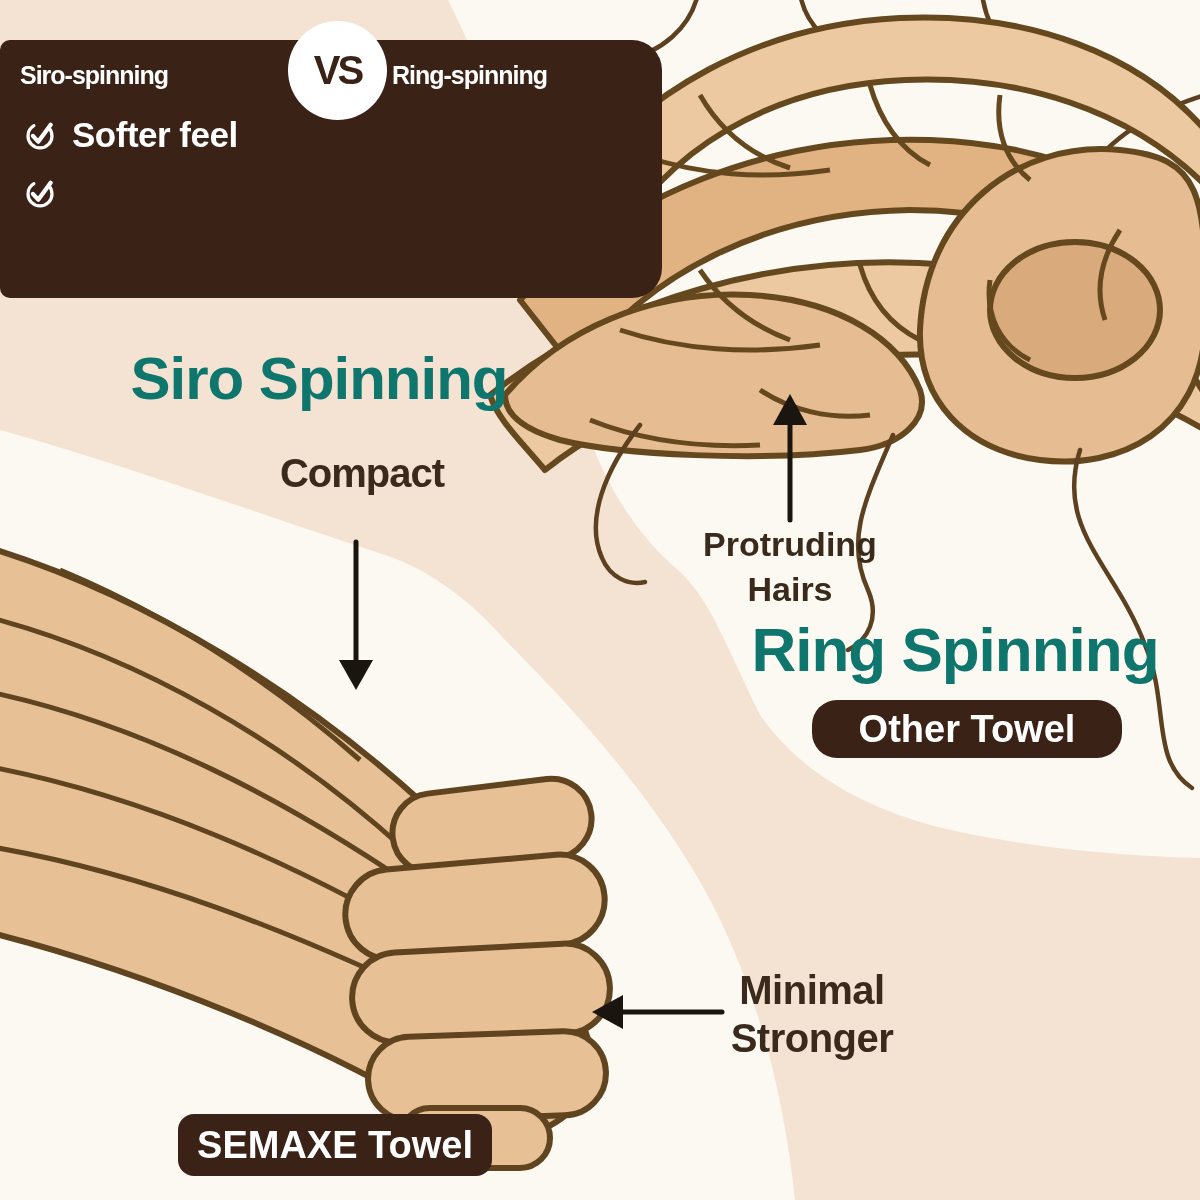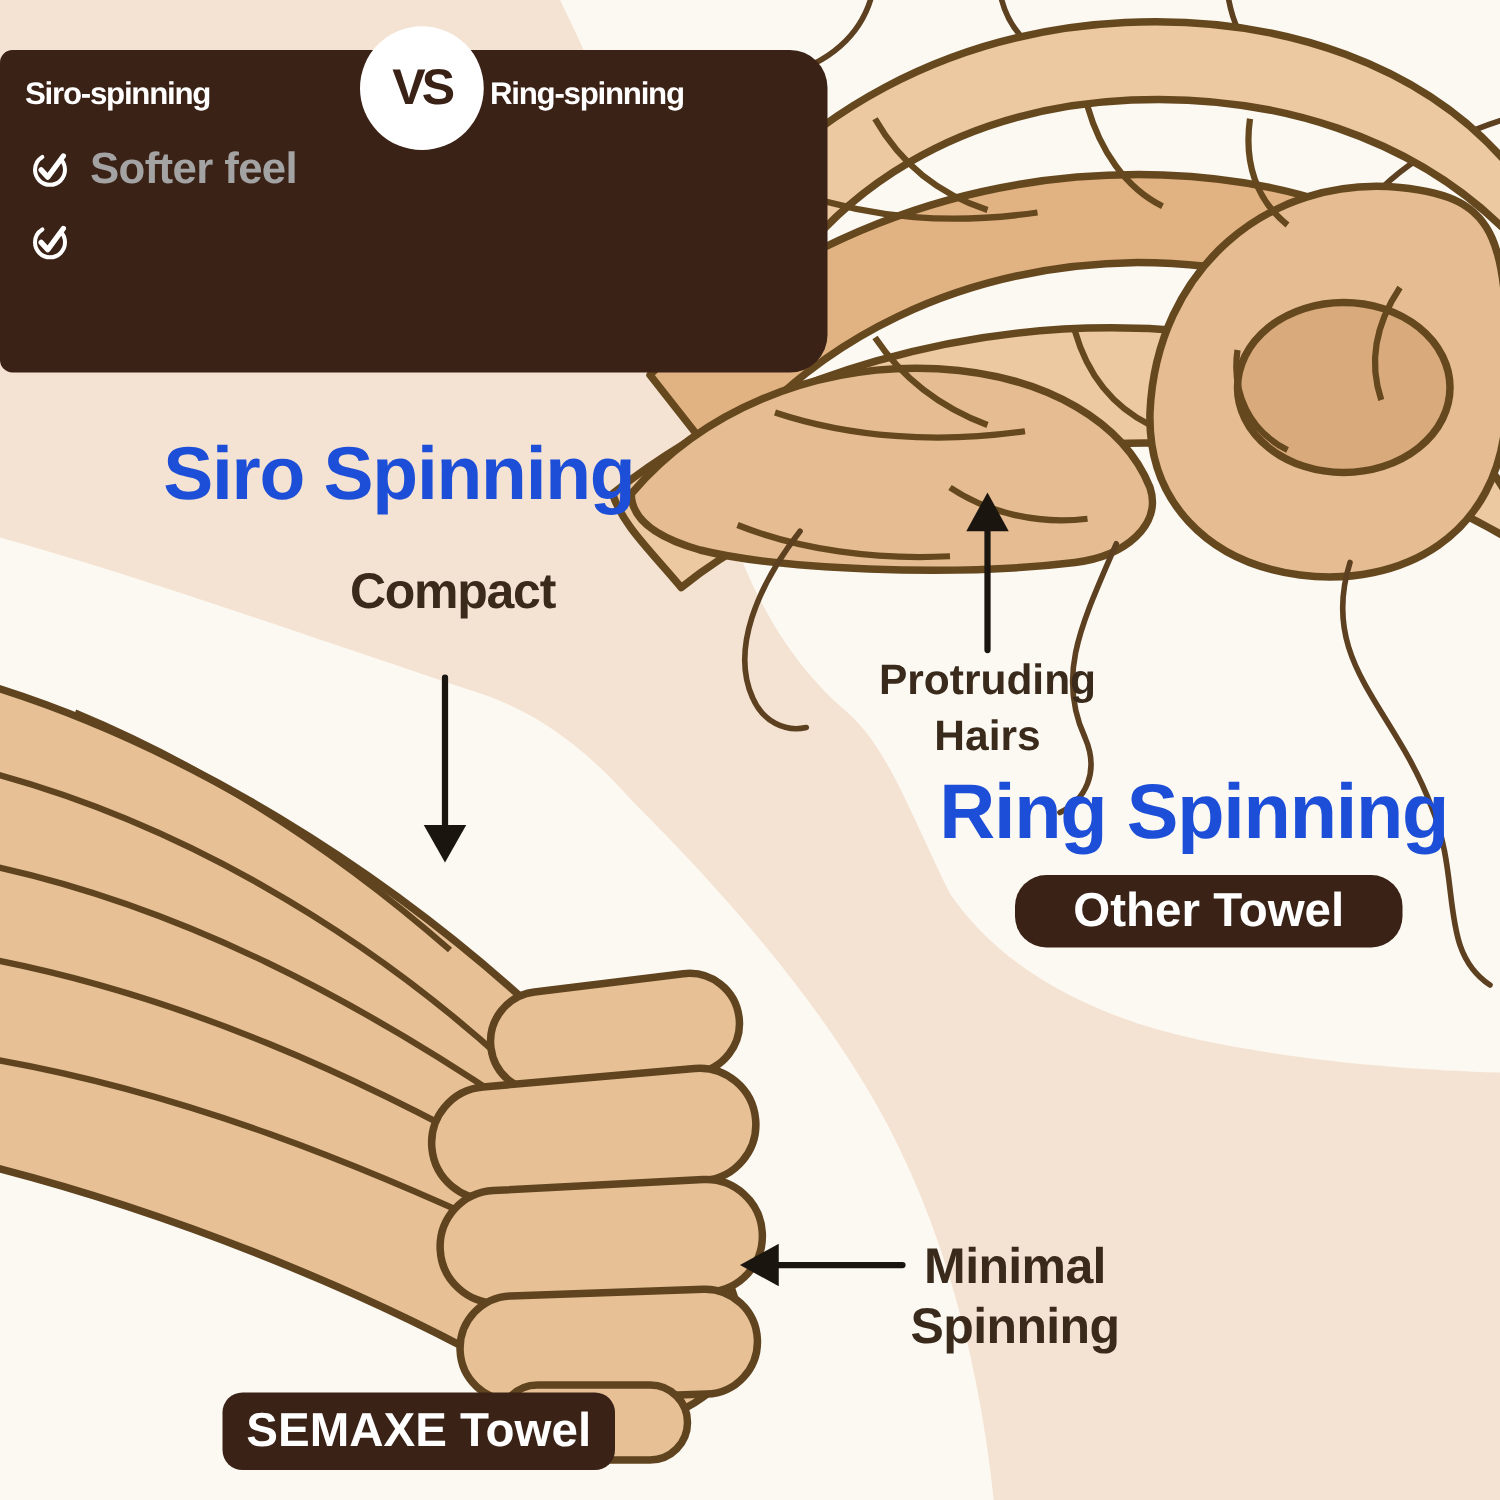"Softer feel" .features .flabel { color: #a3a3a3 -> #ffffff }
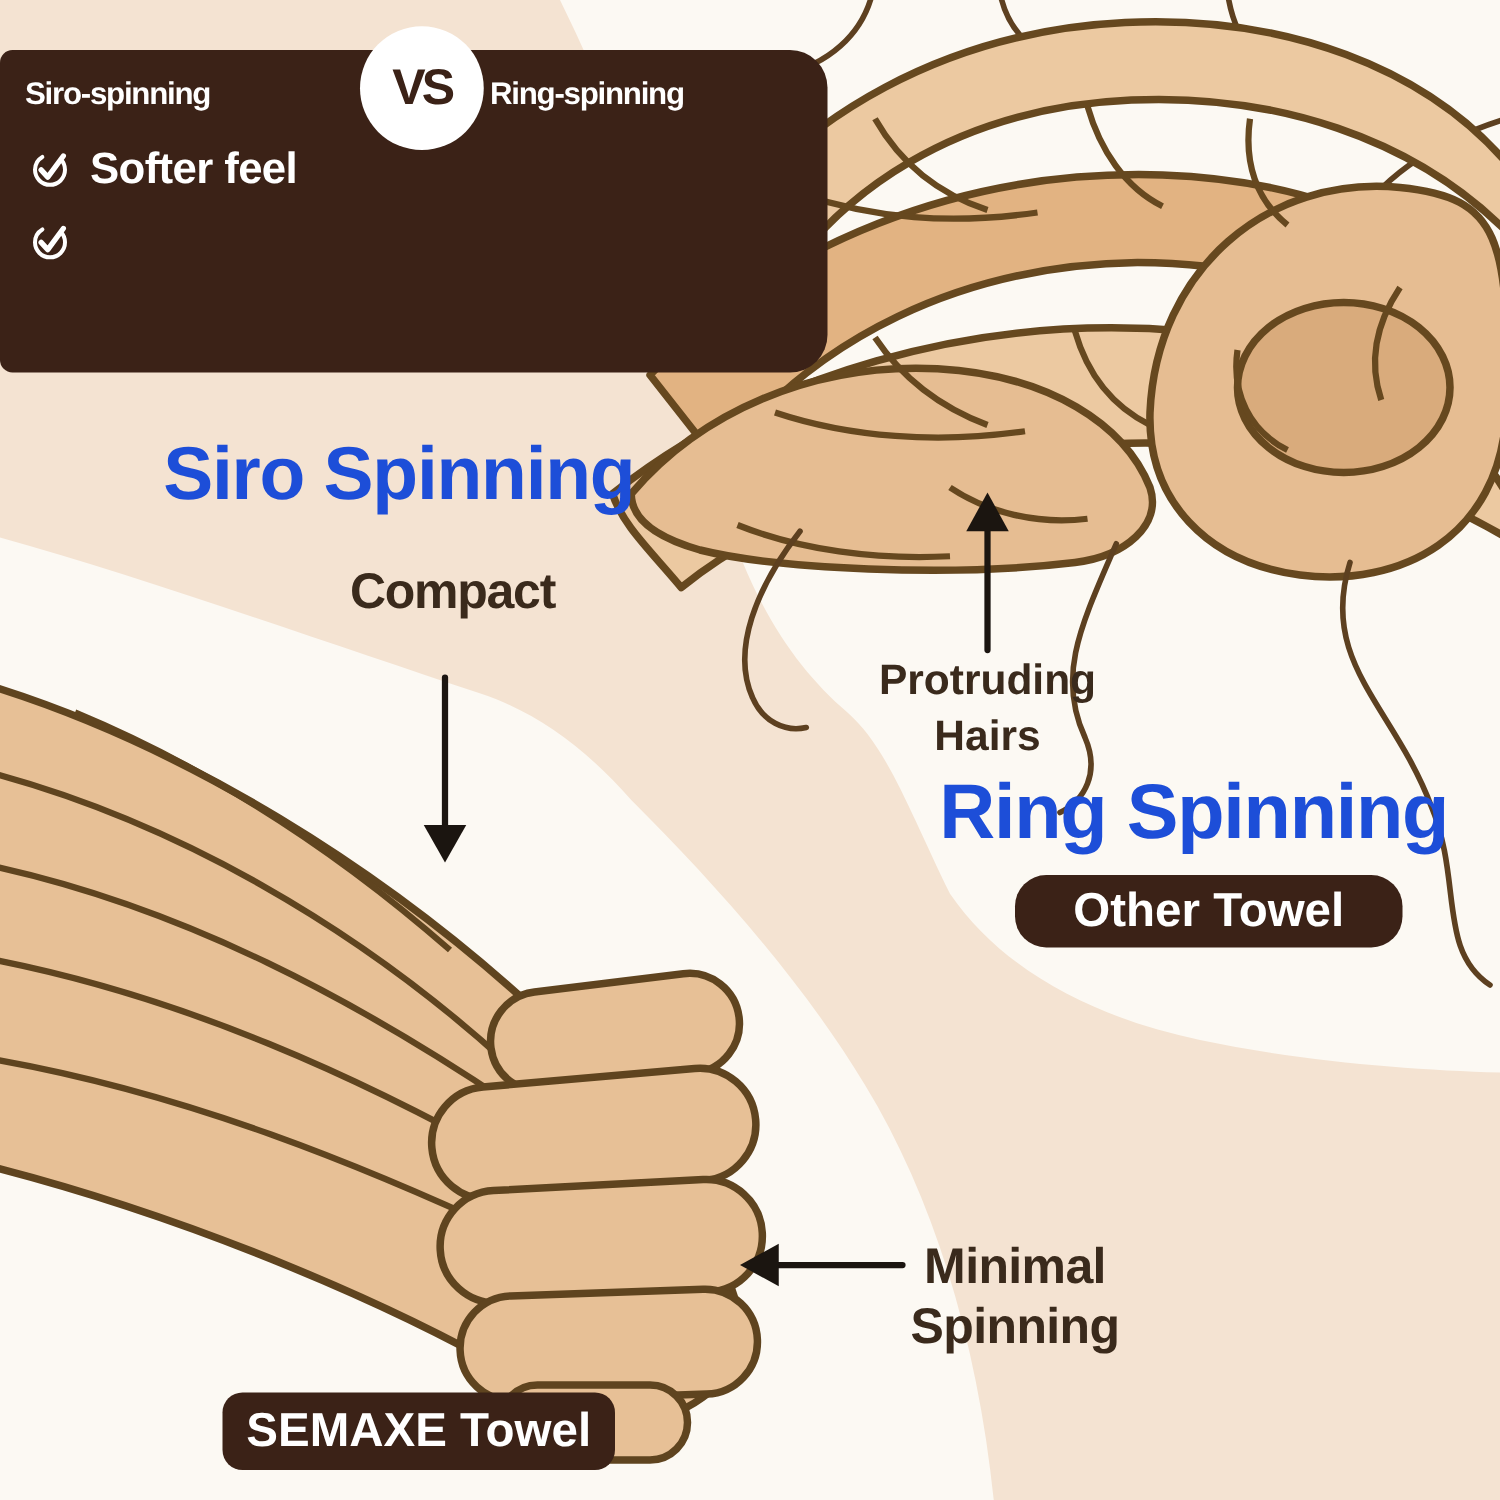"Siro Spinning" .heading { color: #1d4ed8 -> #0f766e }
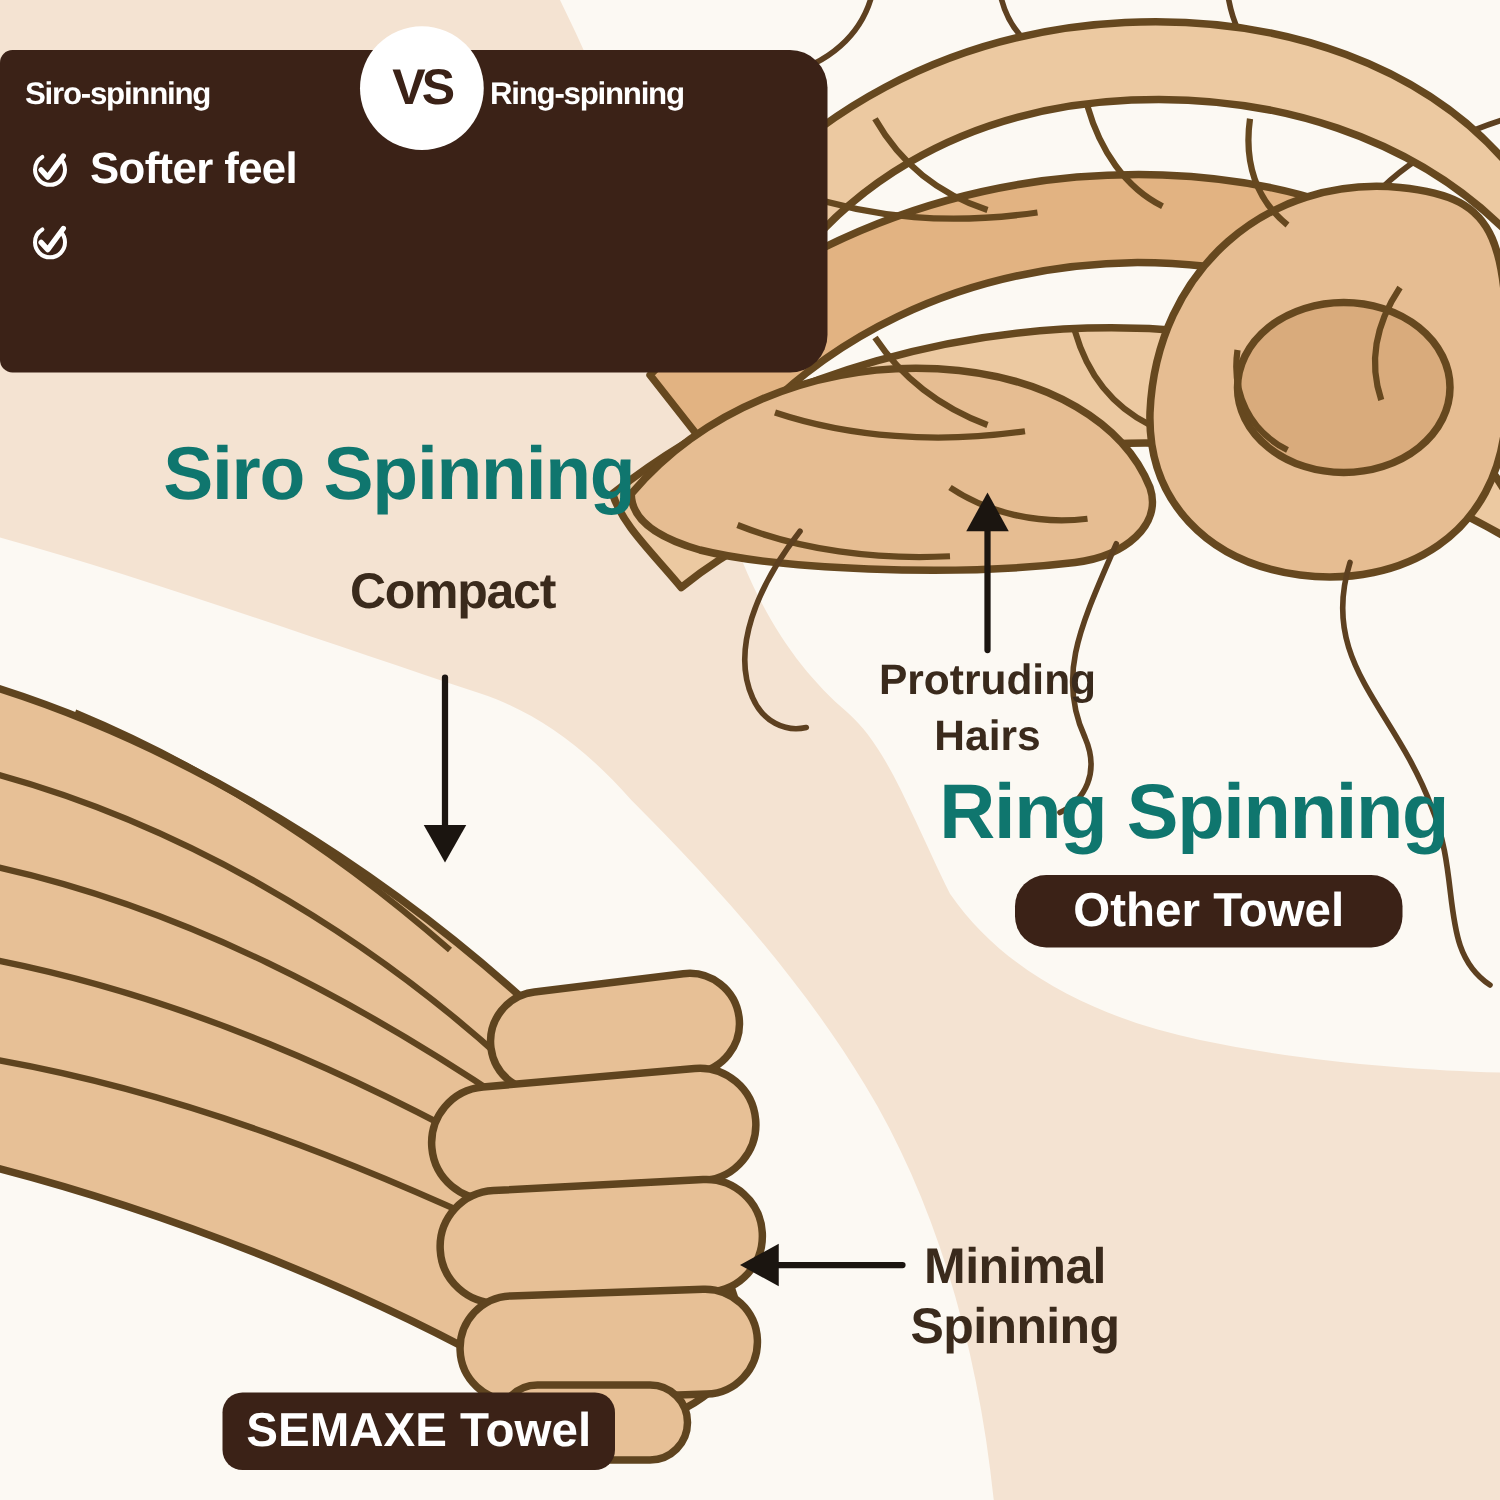"Minimal" #minimal-callout { margin-top: 23px -> none }
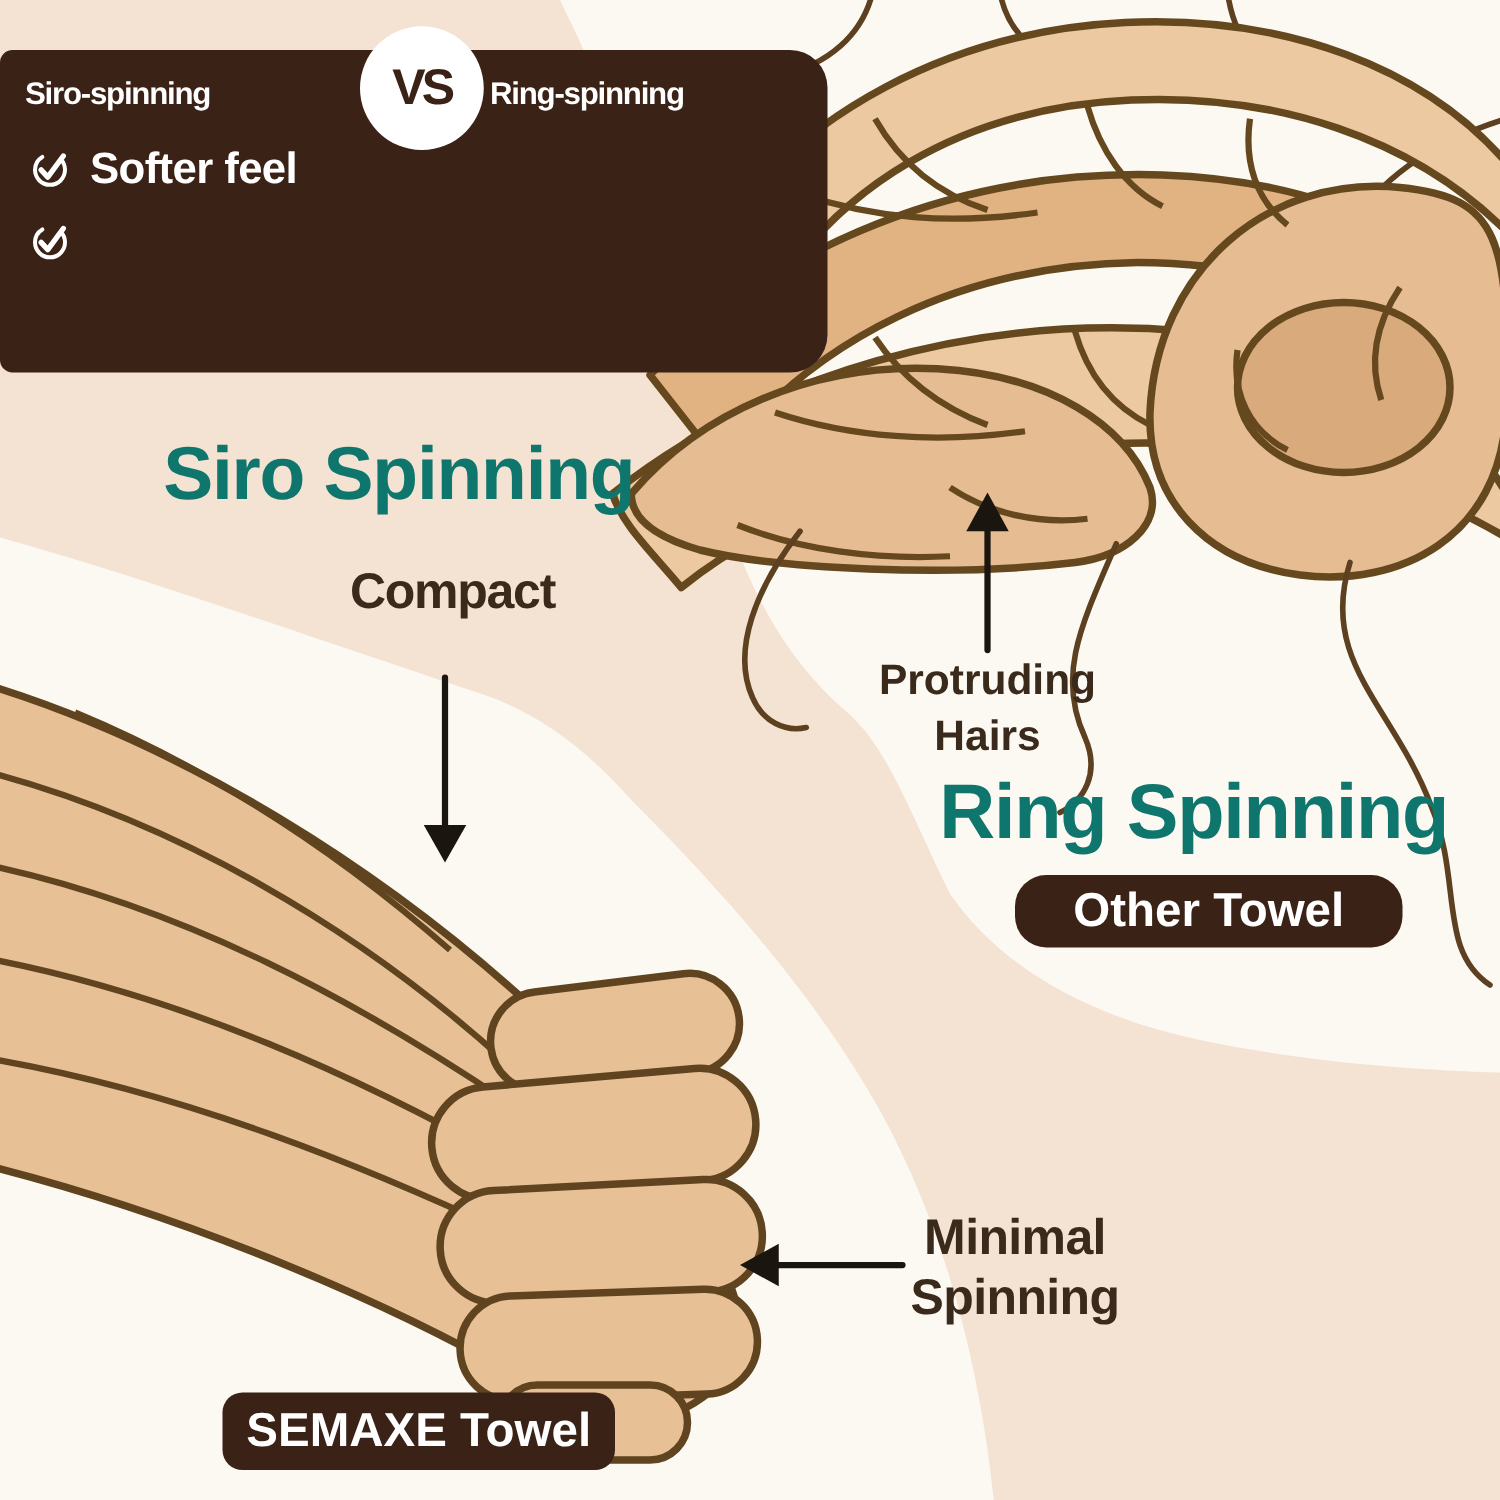"Spinning" div { text: Spinning -> Stronger }
